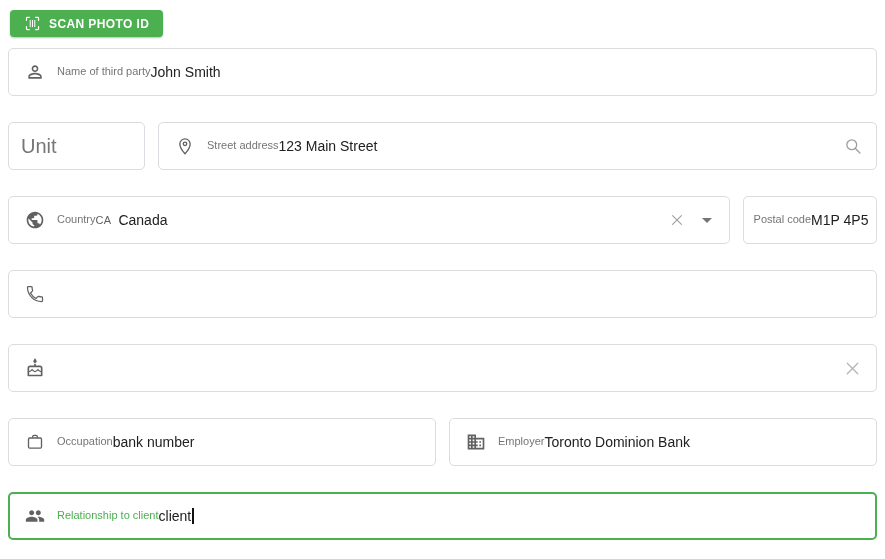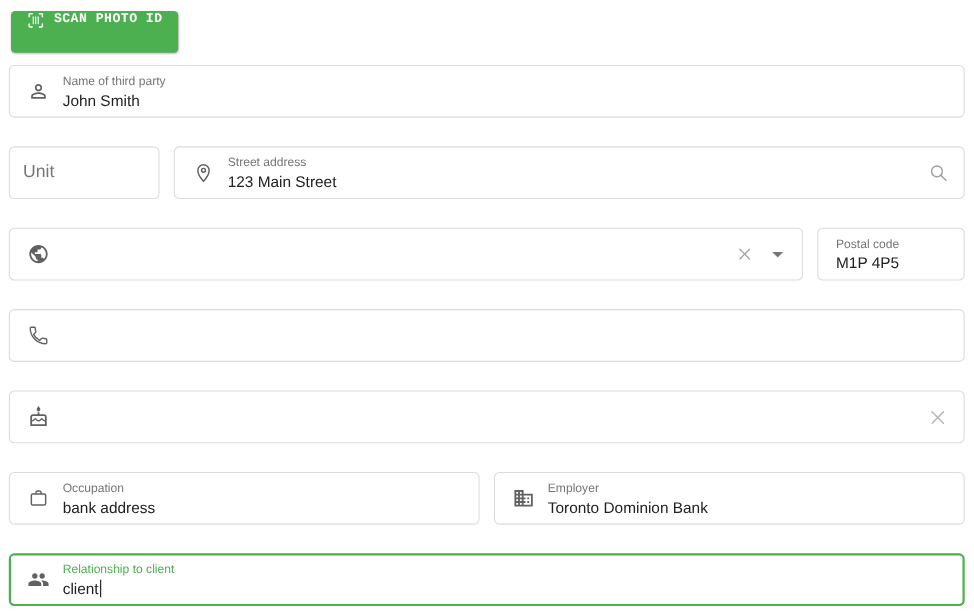"SCAN PHOTO ID" .scan-btn { align-items: flex-start -> center; font-family: Liberation Mono, monospace -> Liberation Sans, sans-serif; height: 38px -> 27px }
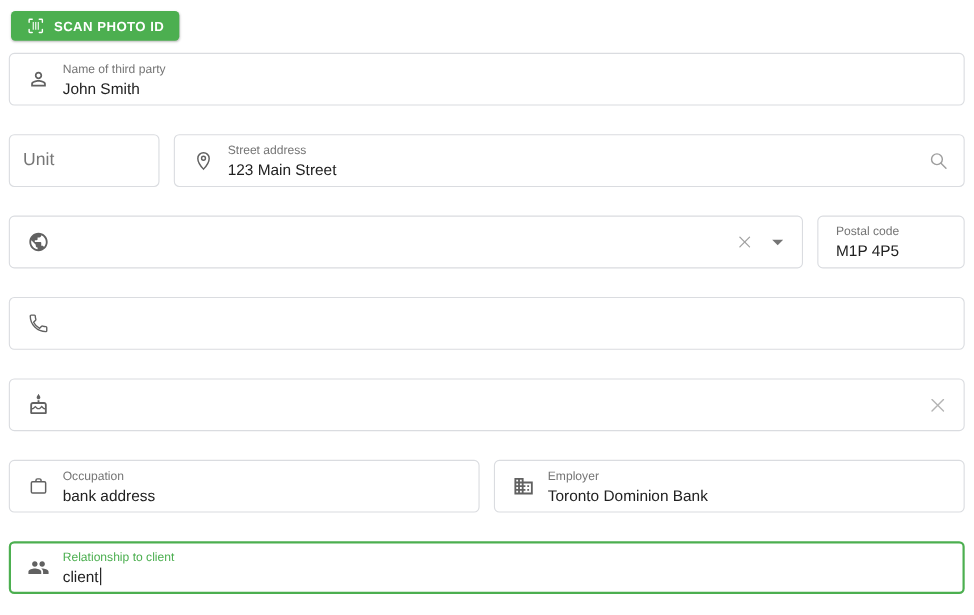"Name of third party" .f-text { flex-direction: column -> row }
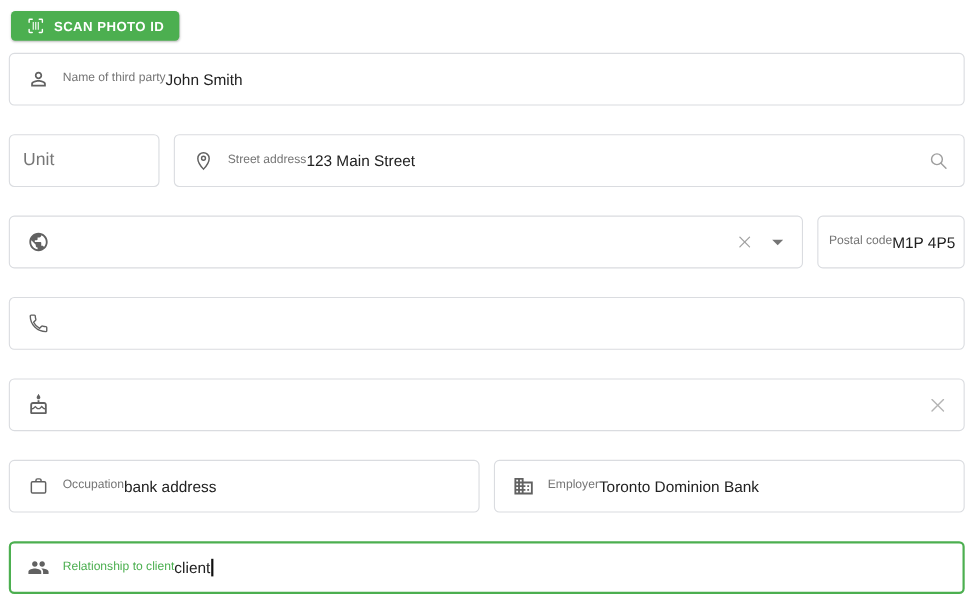"Unit" .unit-input { font-size: 16px -> 20px }
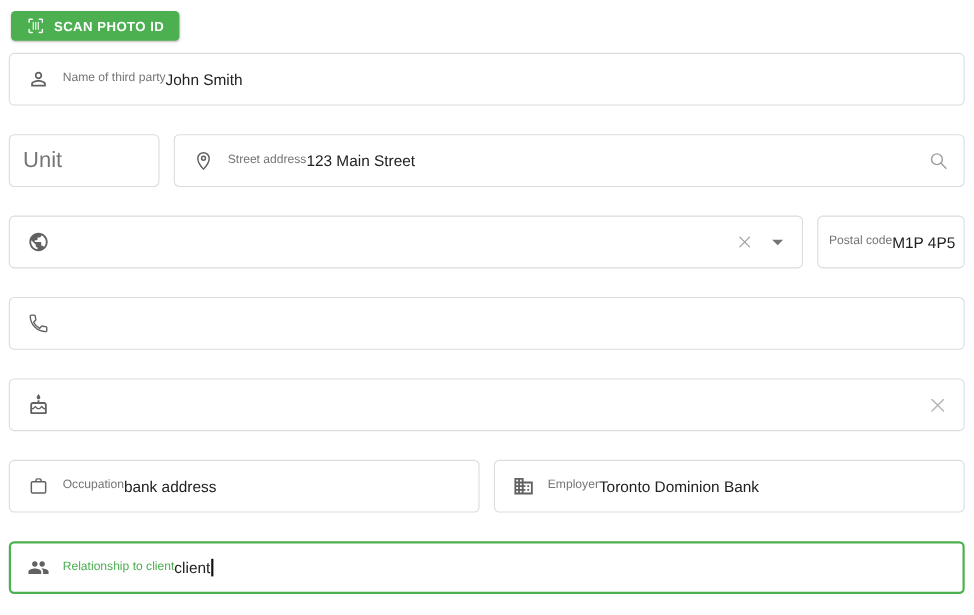"Country" span.f-text { html: none -> <span> <span>Country</span> <span> <span>CA</span> <span>Canada</span> </span> </span> }
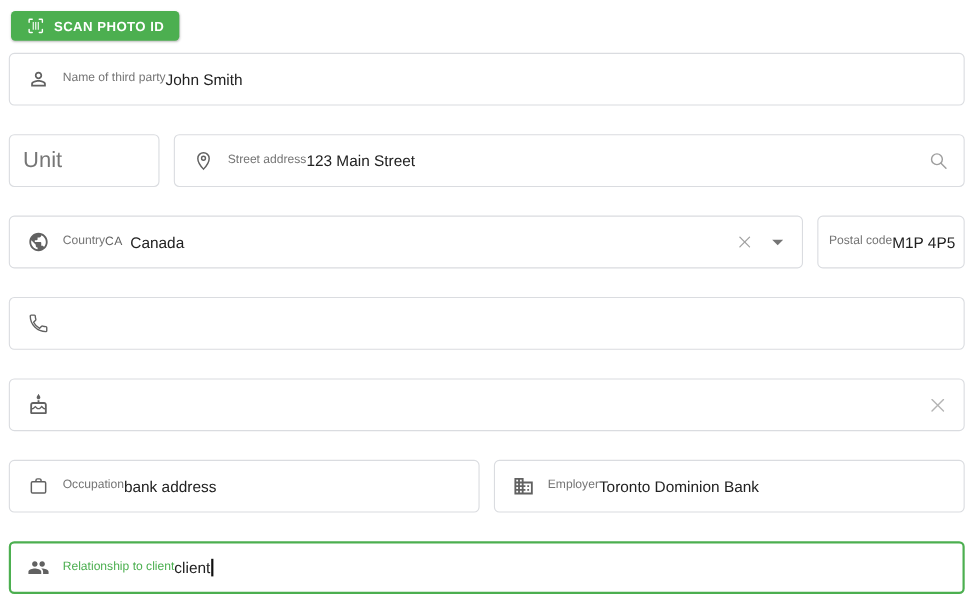"bank address" span.f-value { text: address -> number }
